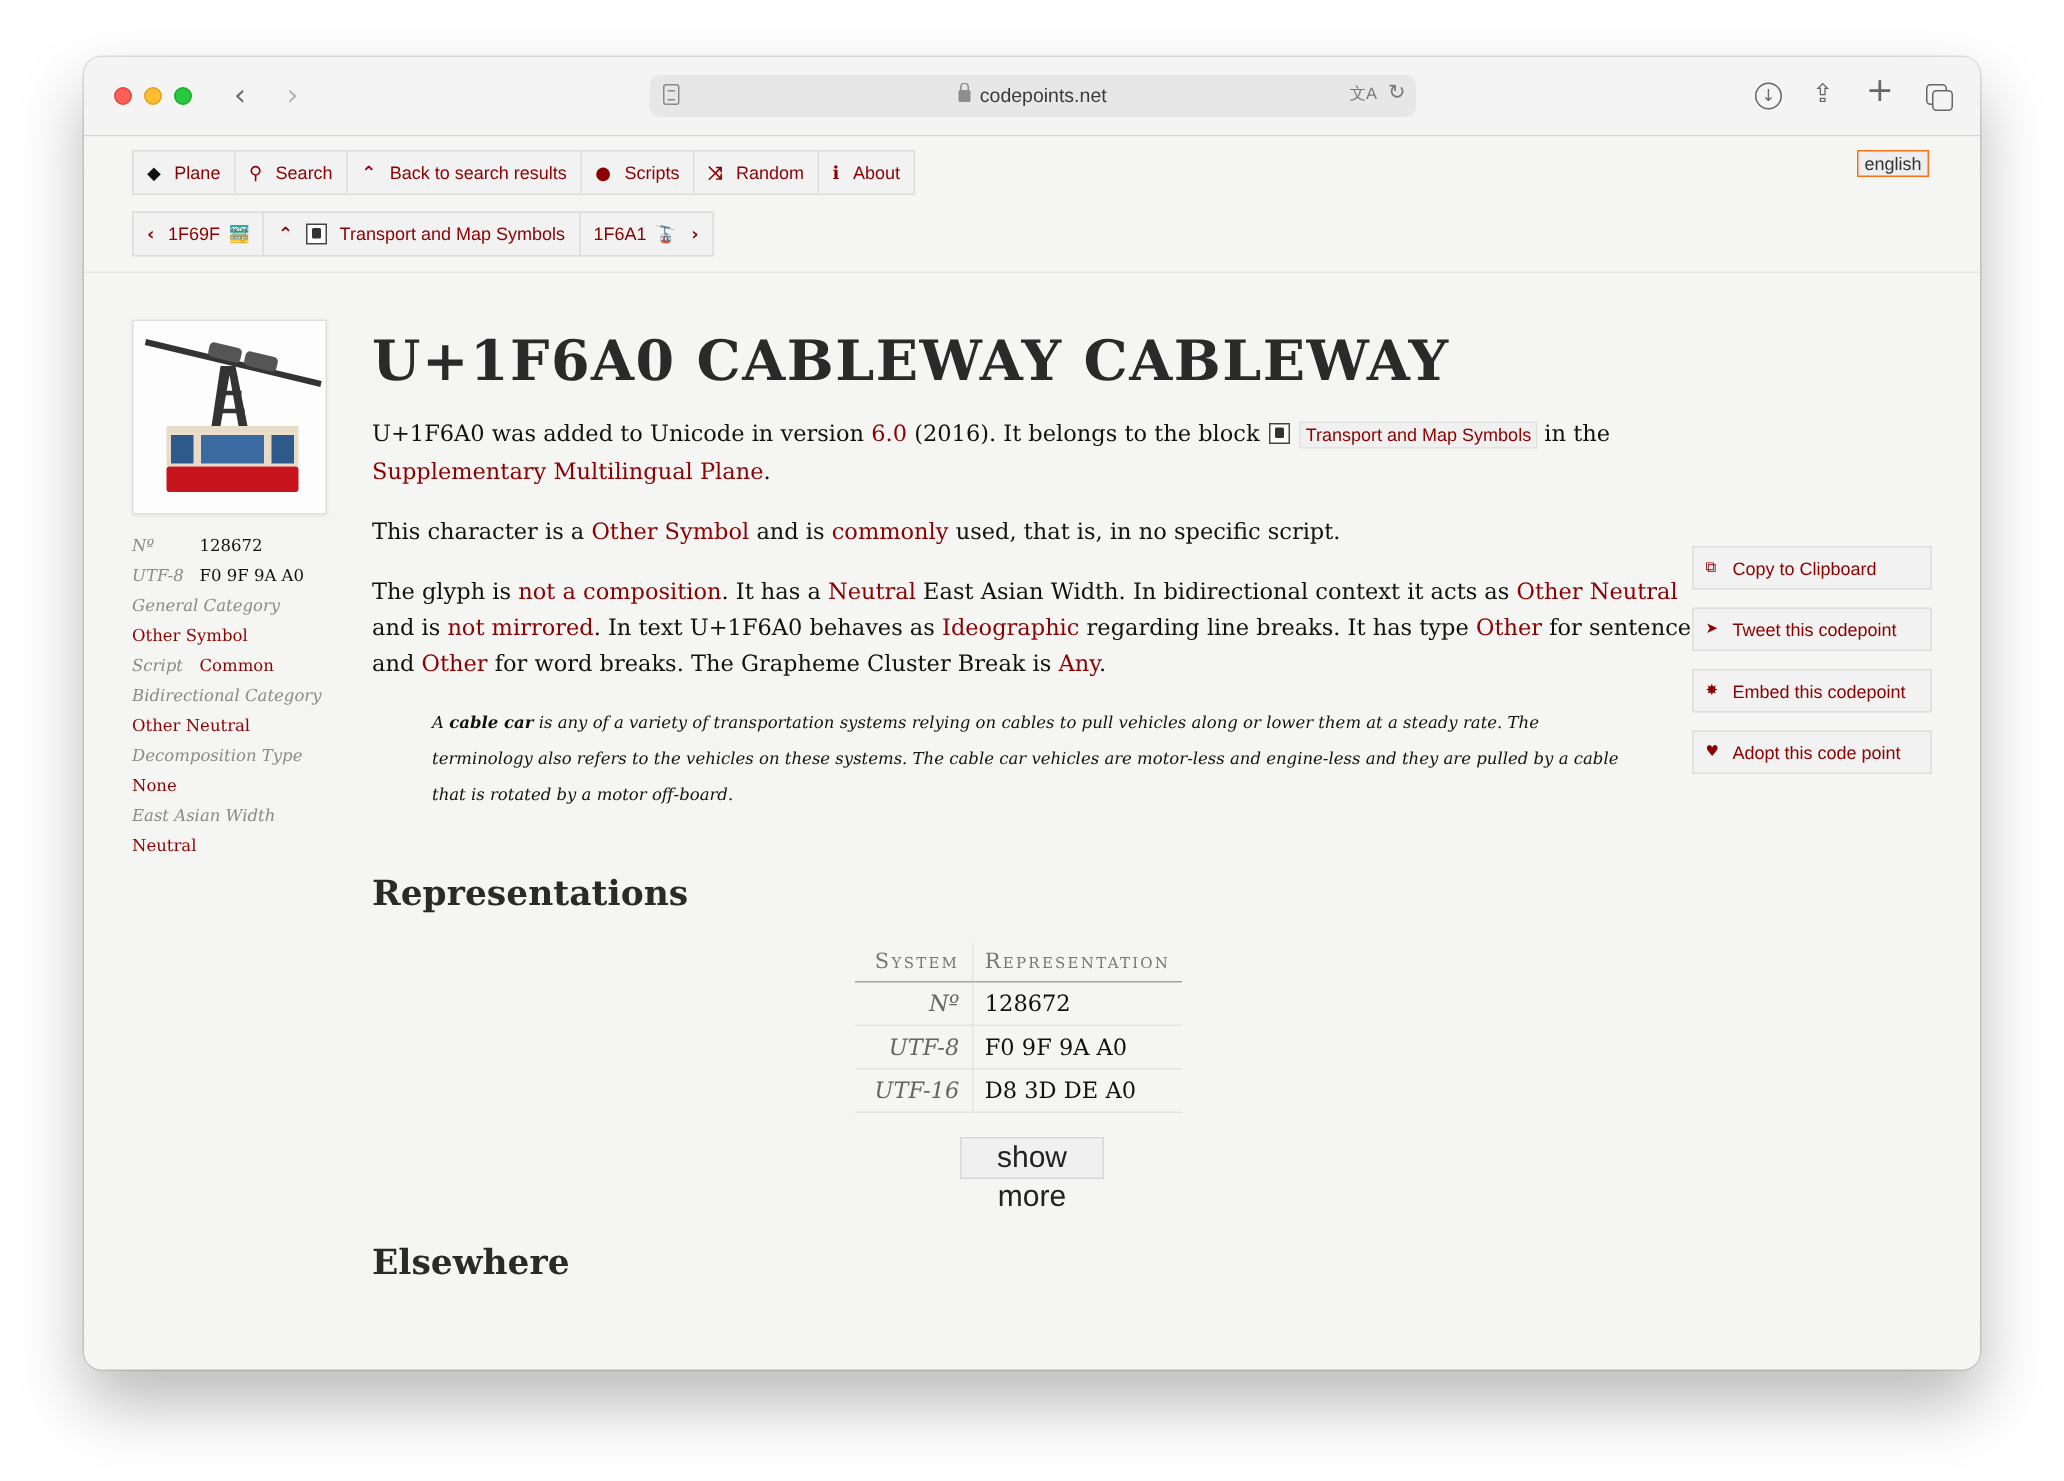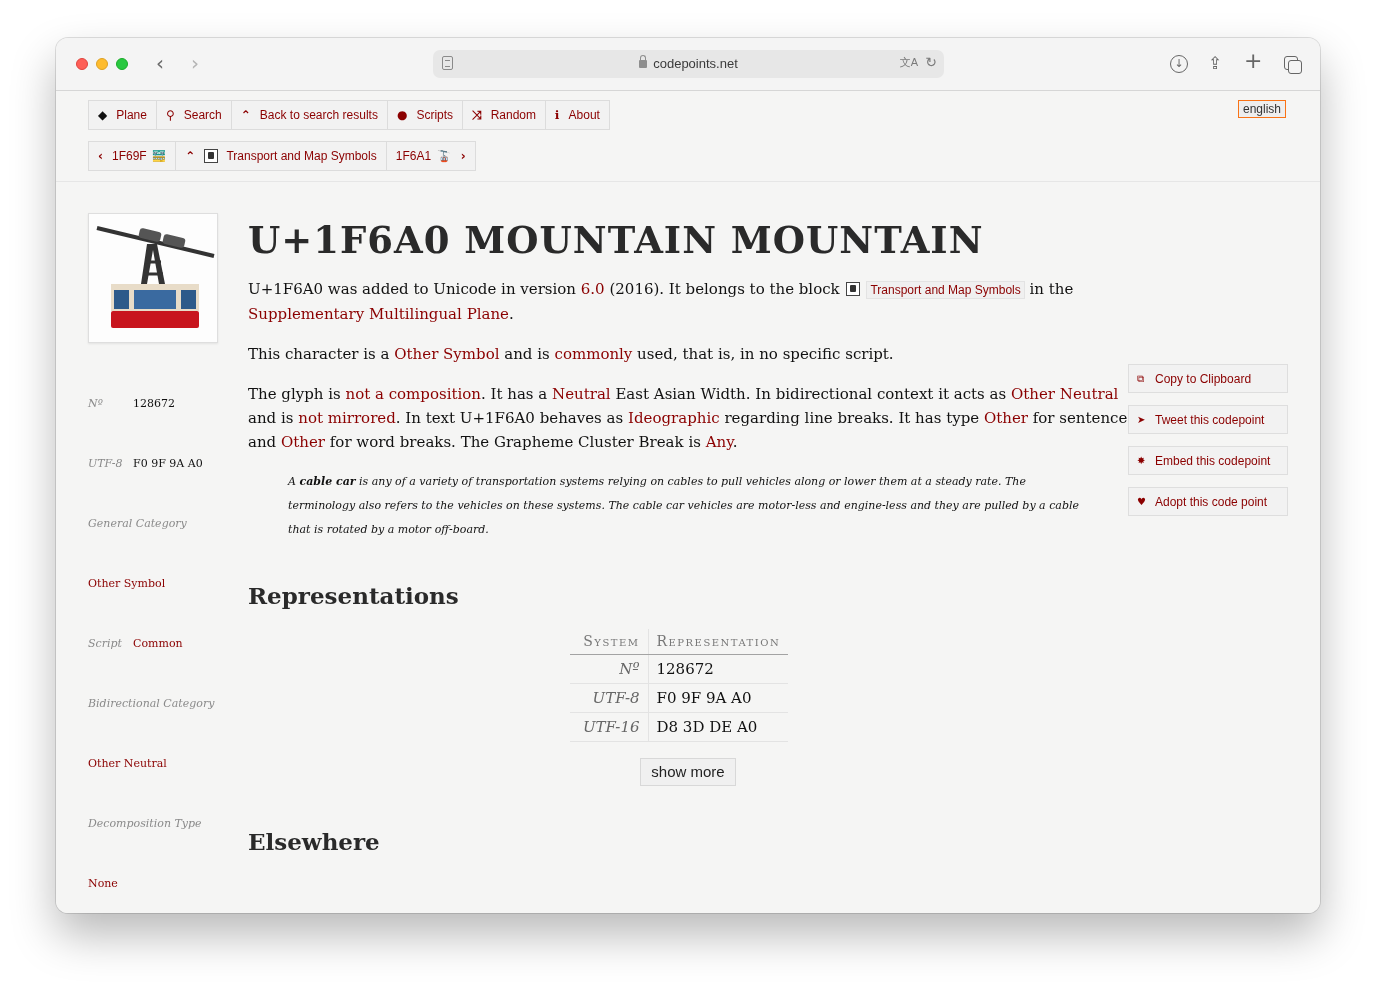"U+1F6A0 MOUNTAIN MOUNTAIN" h1.title { text: MOUNTAIN MOUNTAIN -> CABLEWAY CABLEWAY }
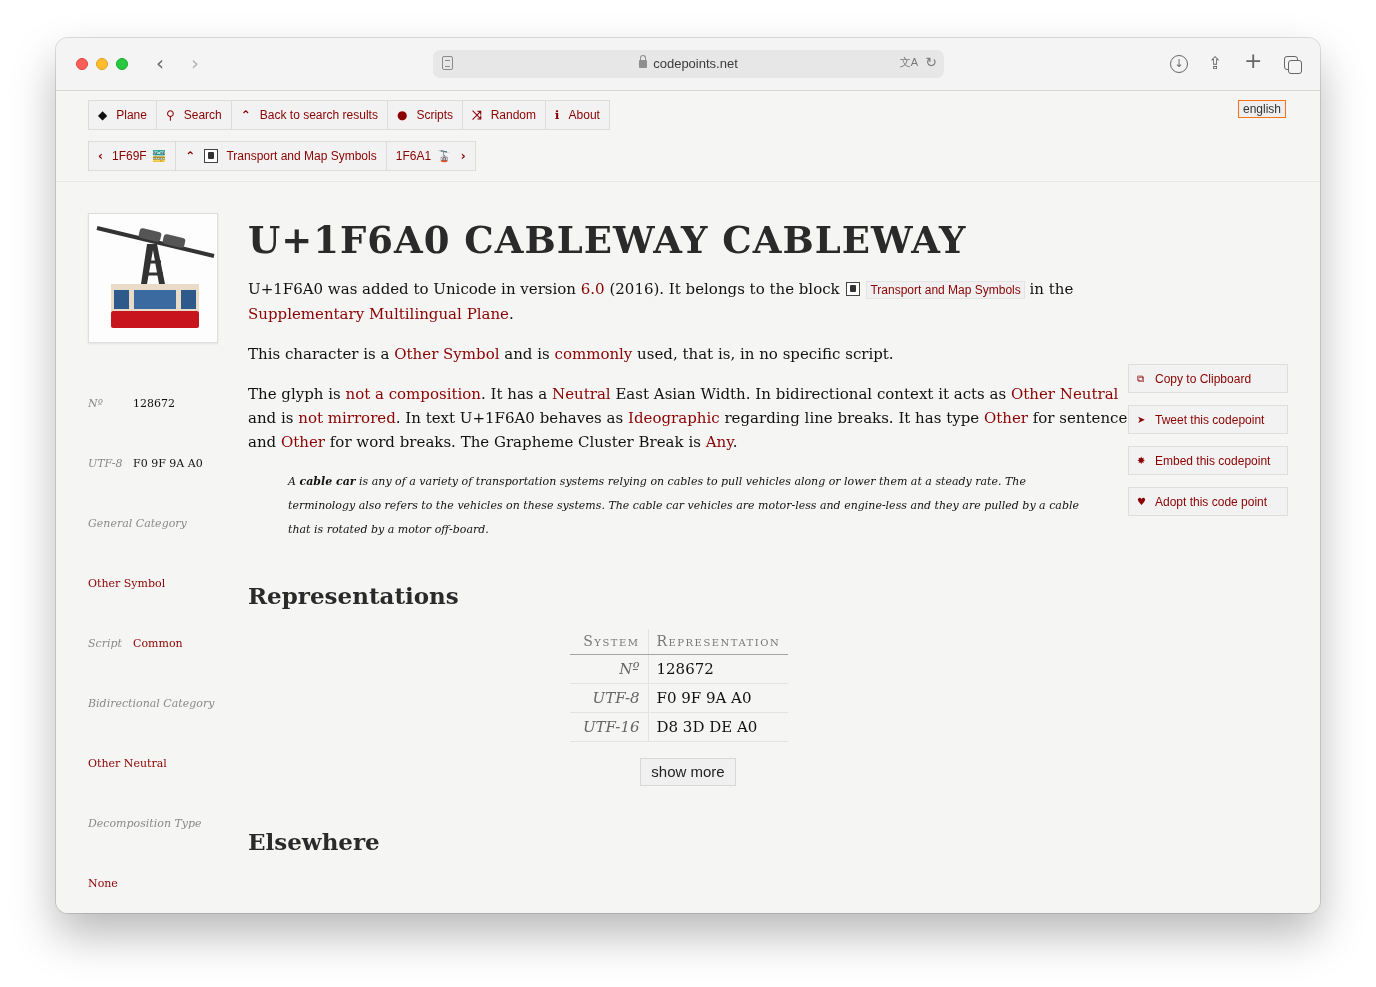"Nº 128672" .prop-row { margin-top: 40px -> none }
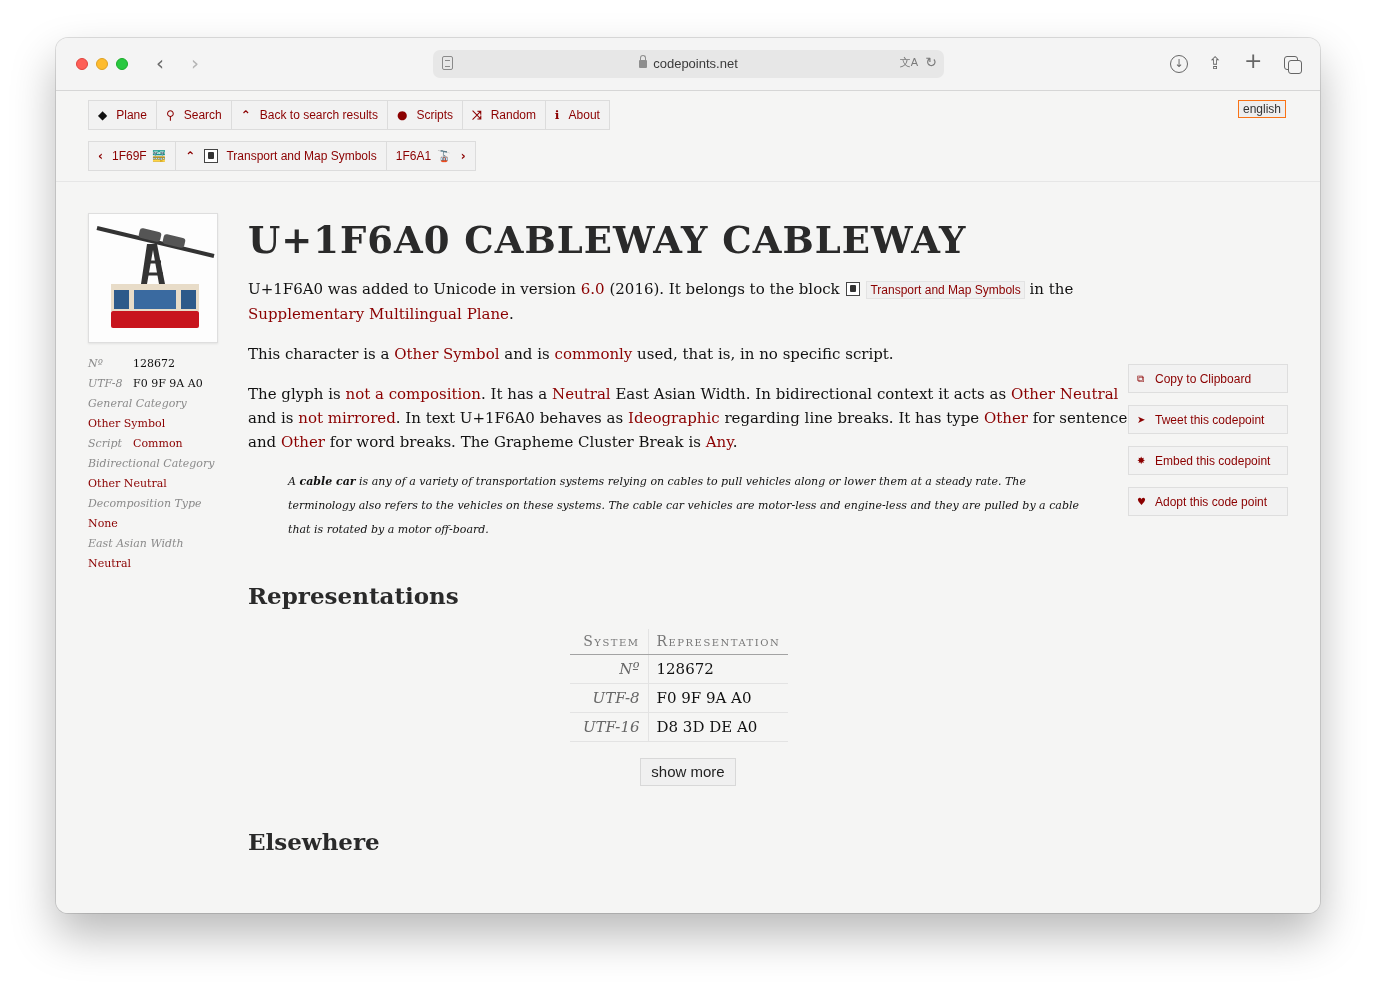"show more" .showmore { font-size: 15px -> 20px }
